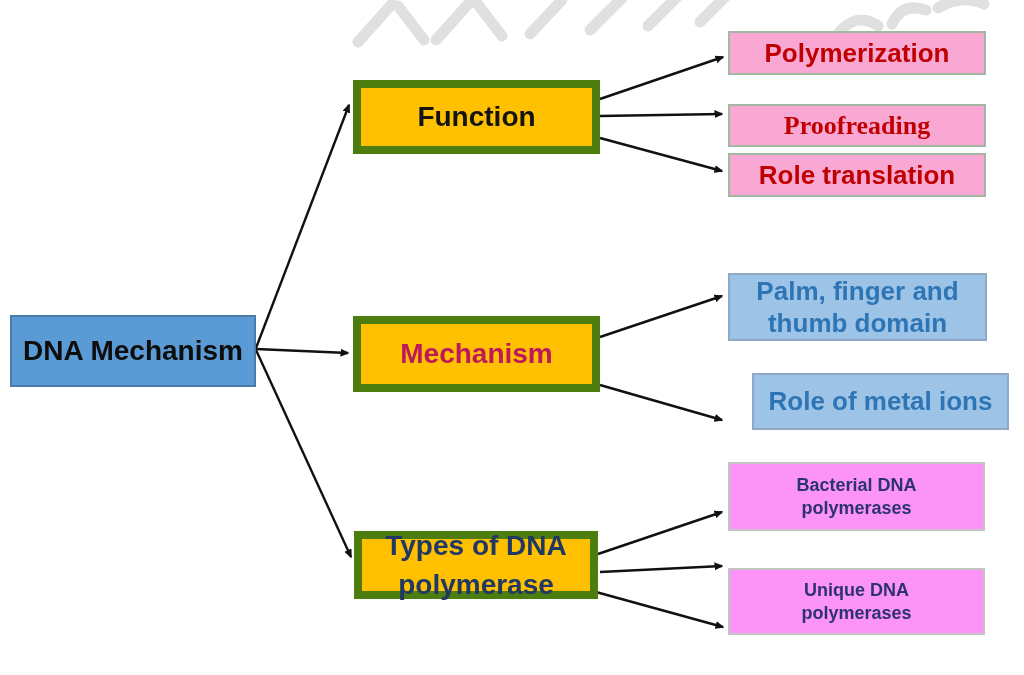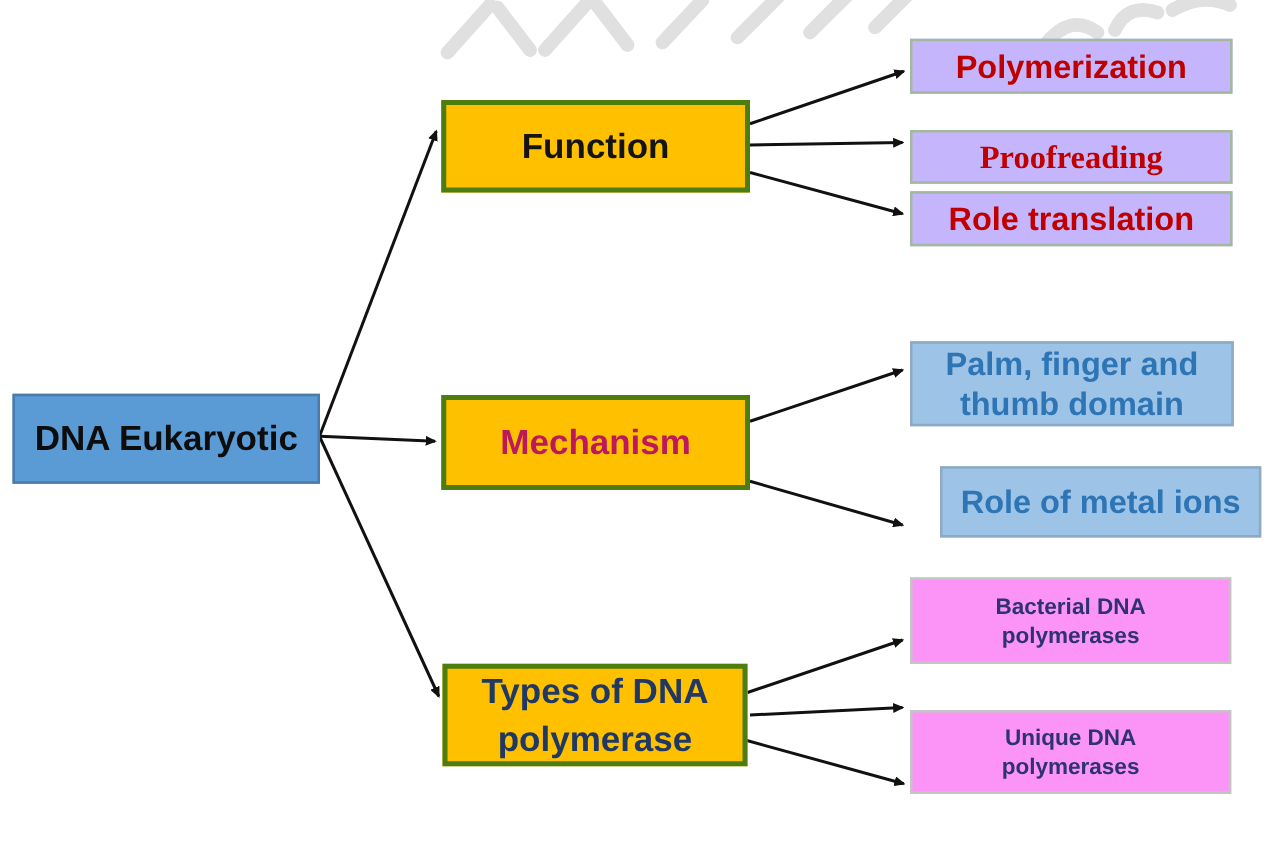"Polymerization" .node-green { background: #c4b5fd -> #f9a8d4 }
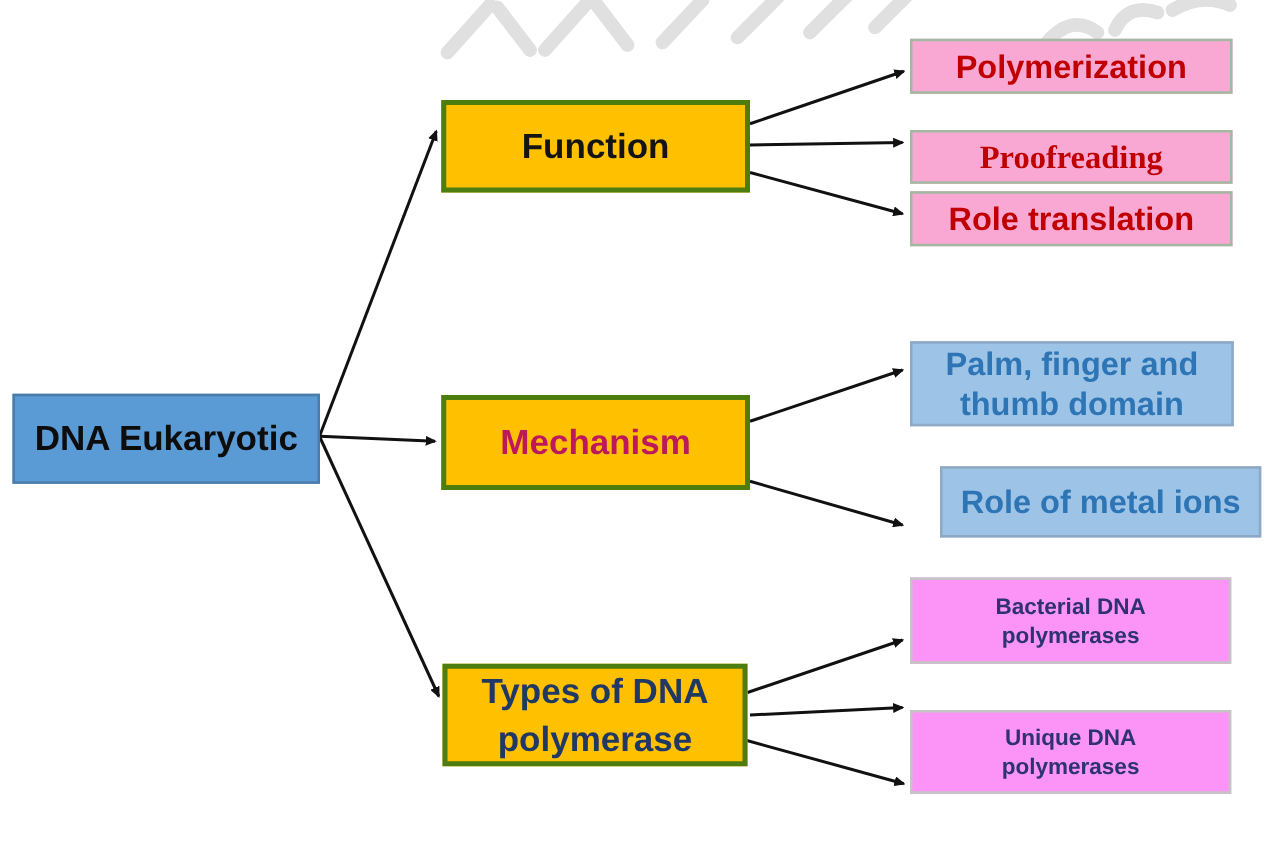"Function" .node-branch { border: 4px solid #4d7c0f -> 8px solid #4d7c0f }
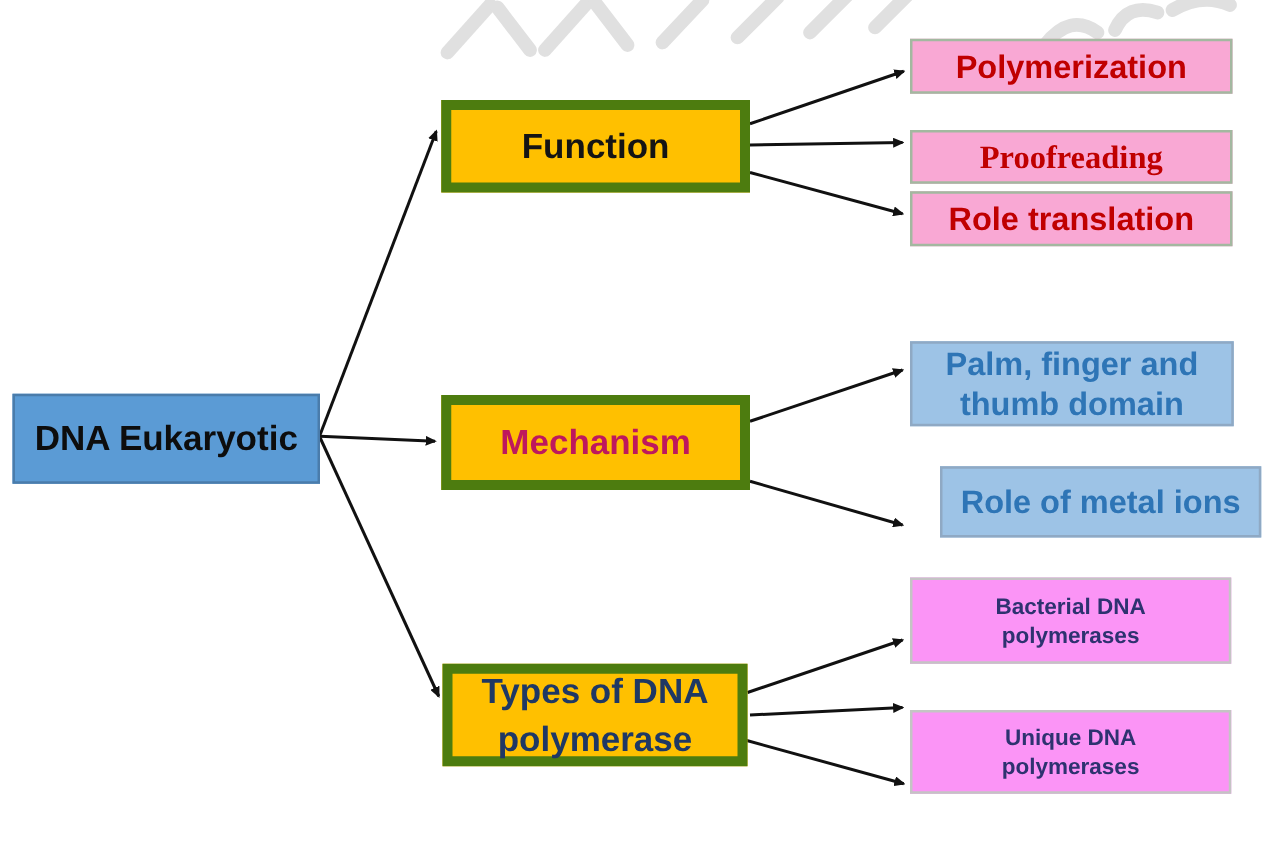"DNA Eukaryotic" span { text: Eukaryotic -> Mechanism }
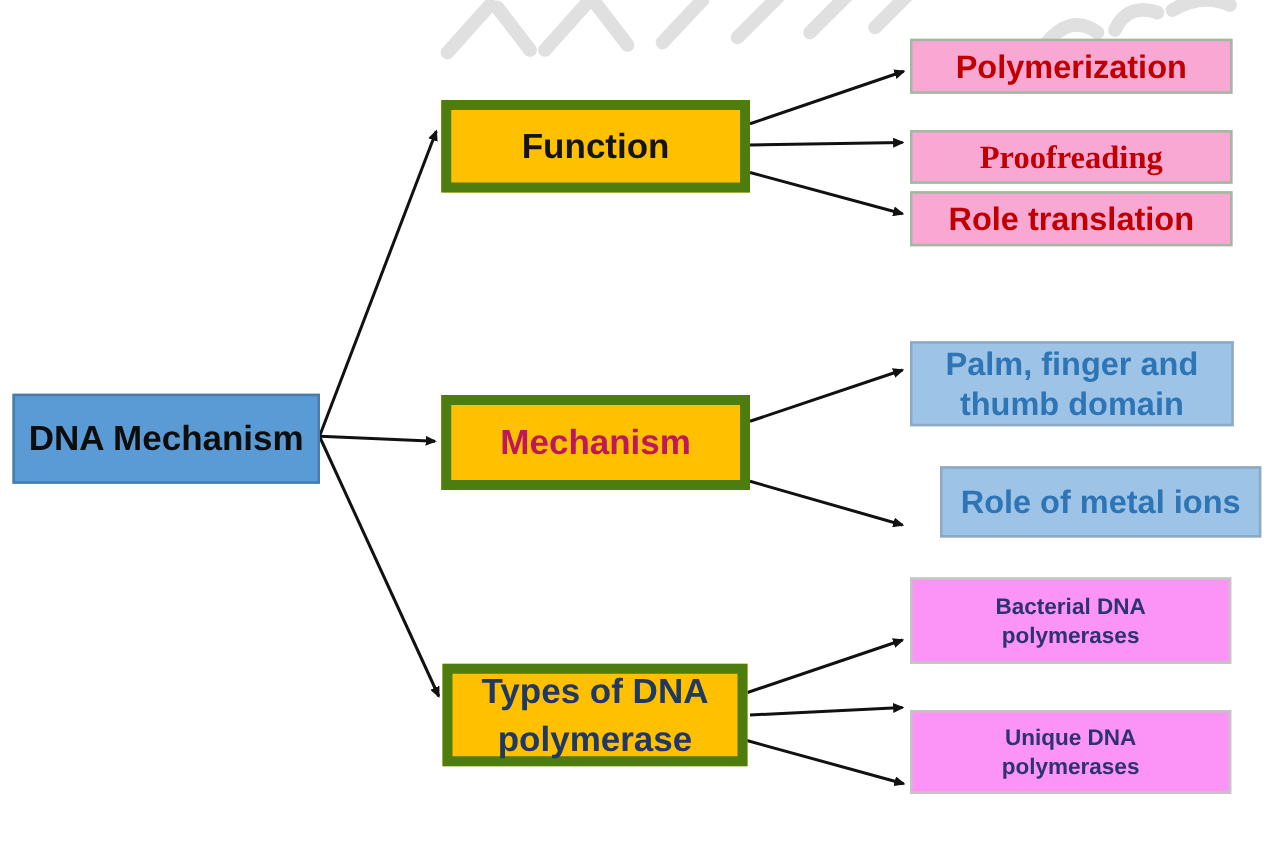"Types of DNA polymerase" .node-types { height: 82px -> 68px }
